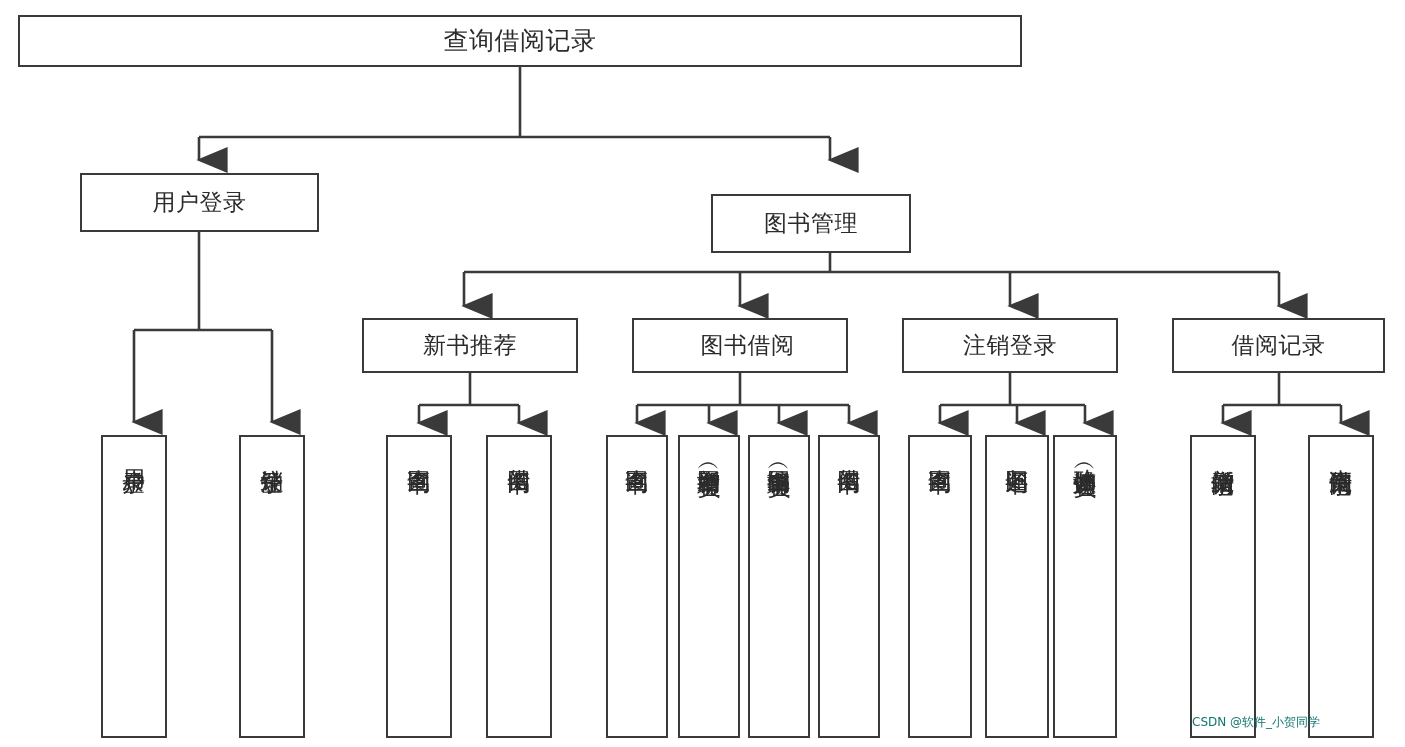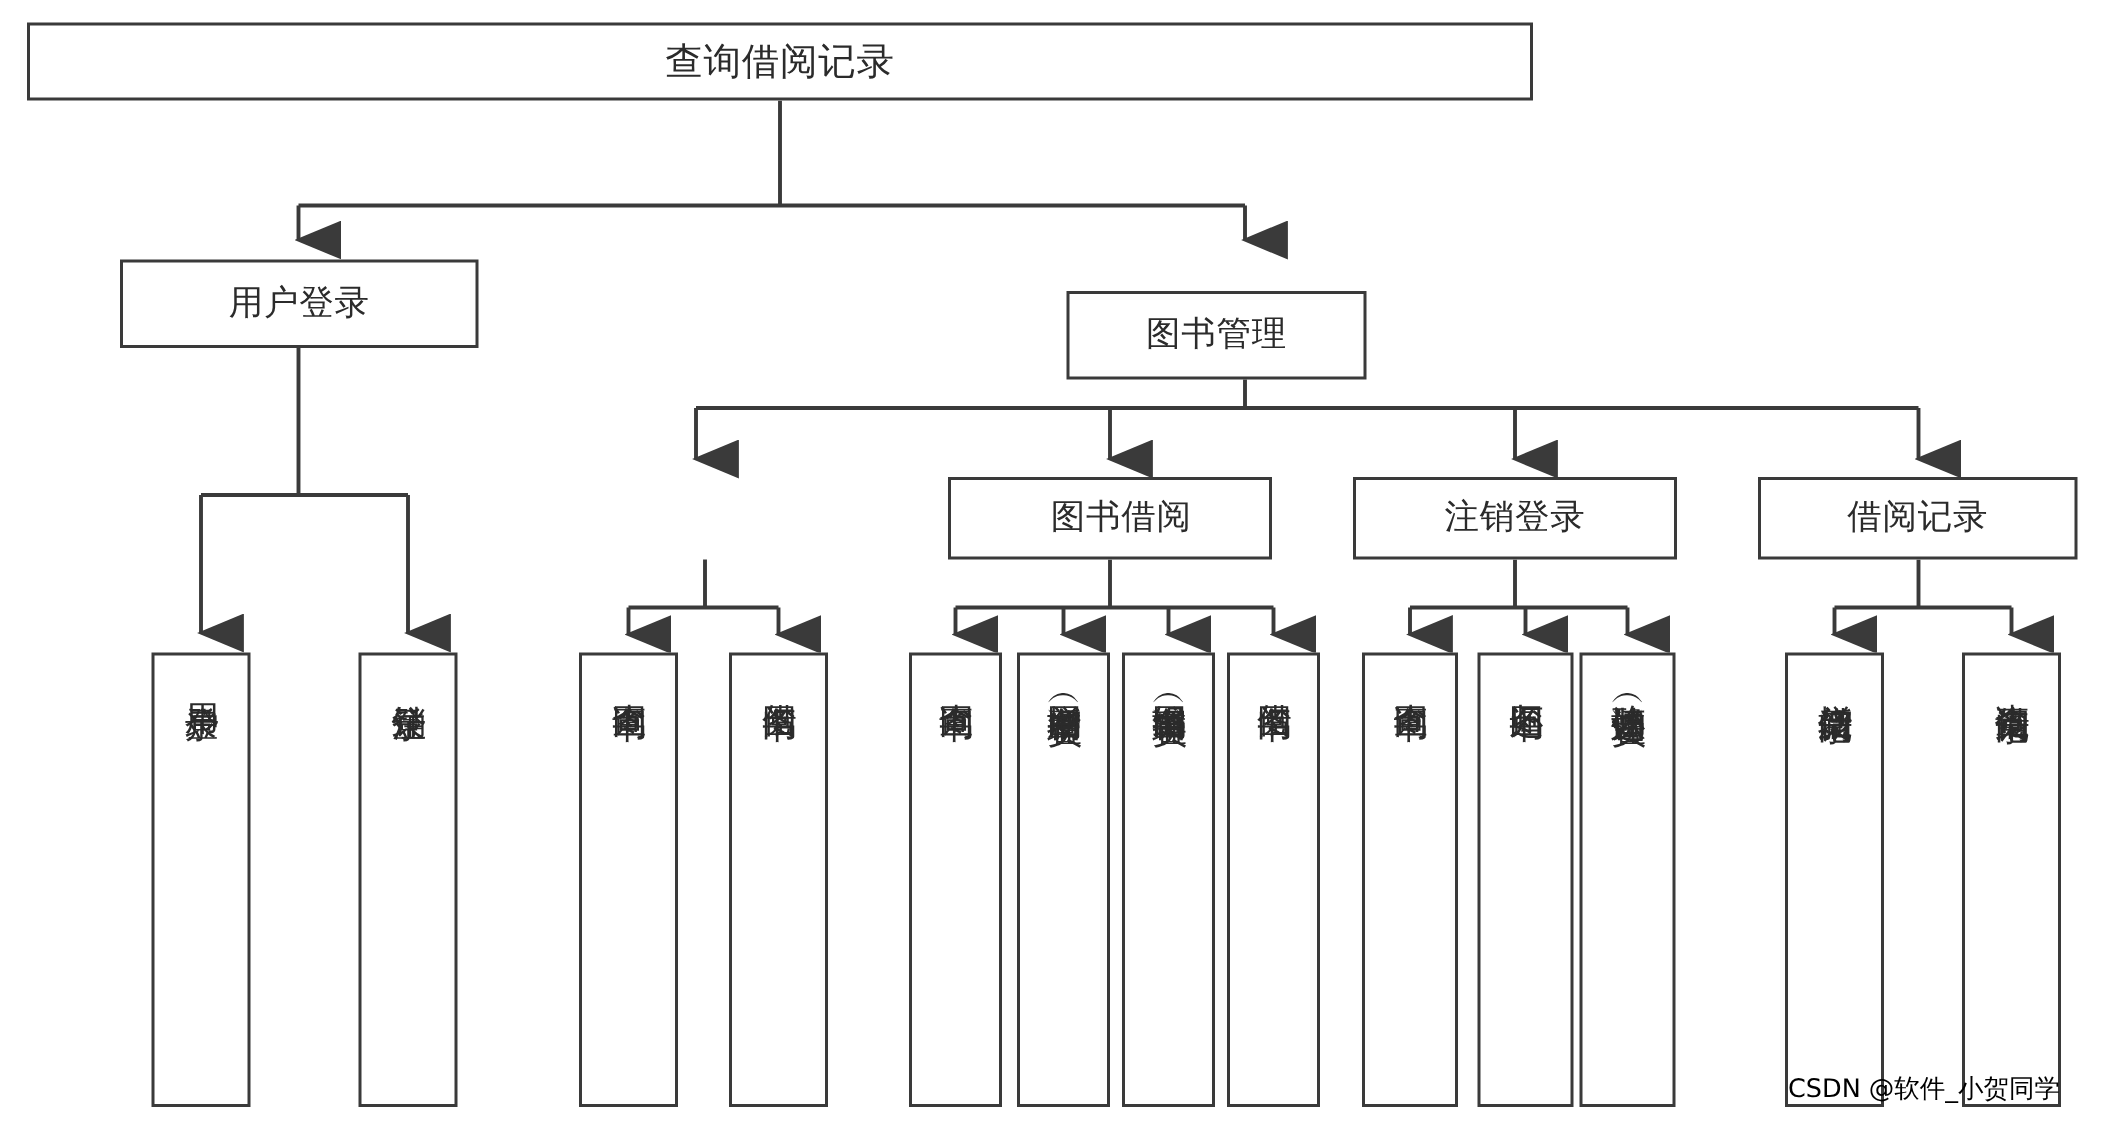"新书推荐" div.node { html: none -> <div> <span>新书推荐</span> </div> }
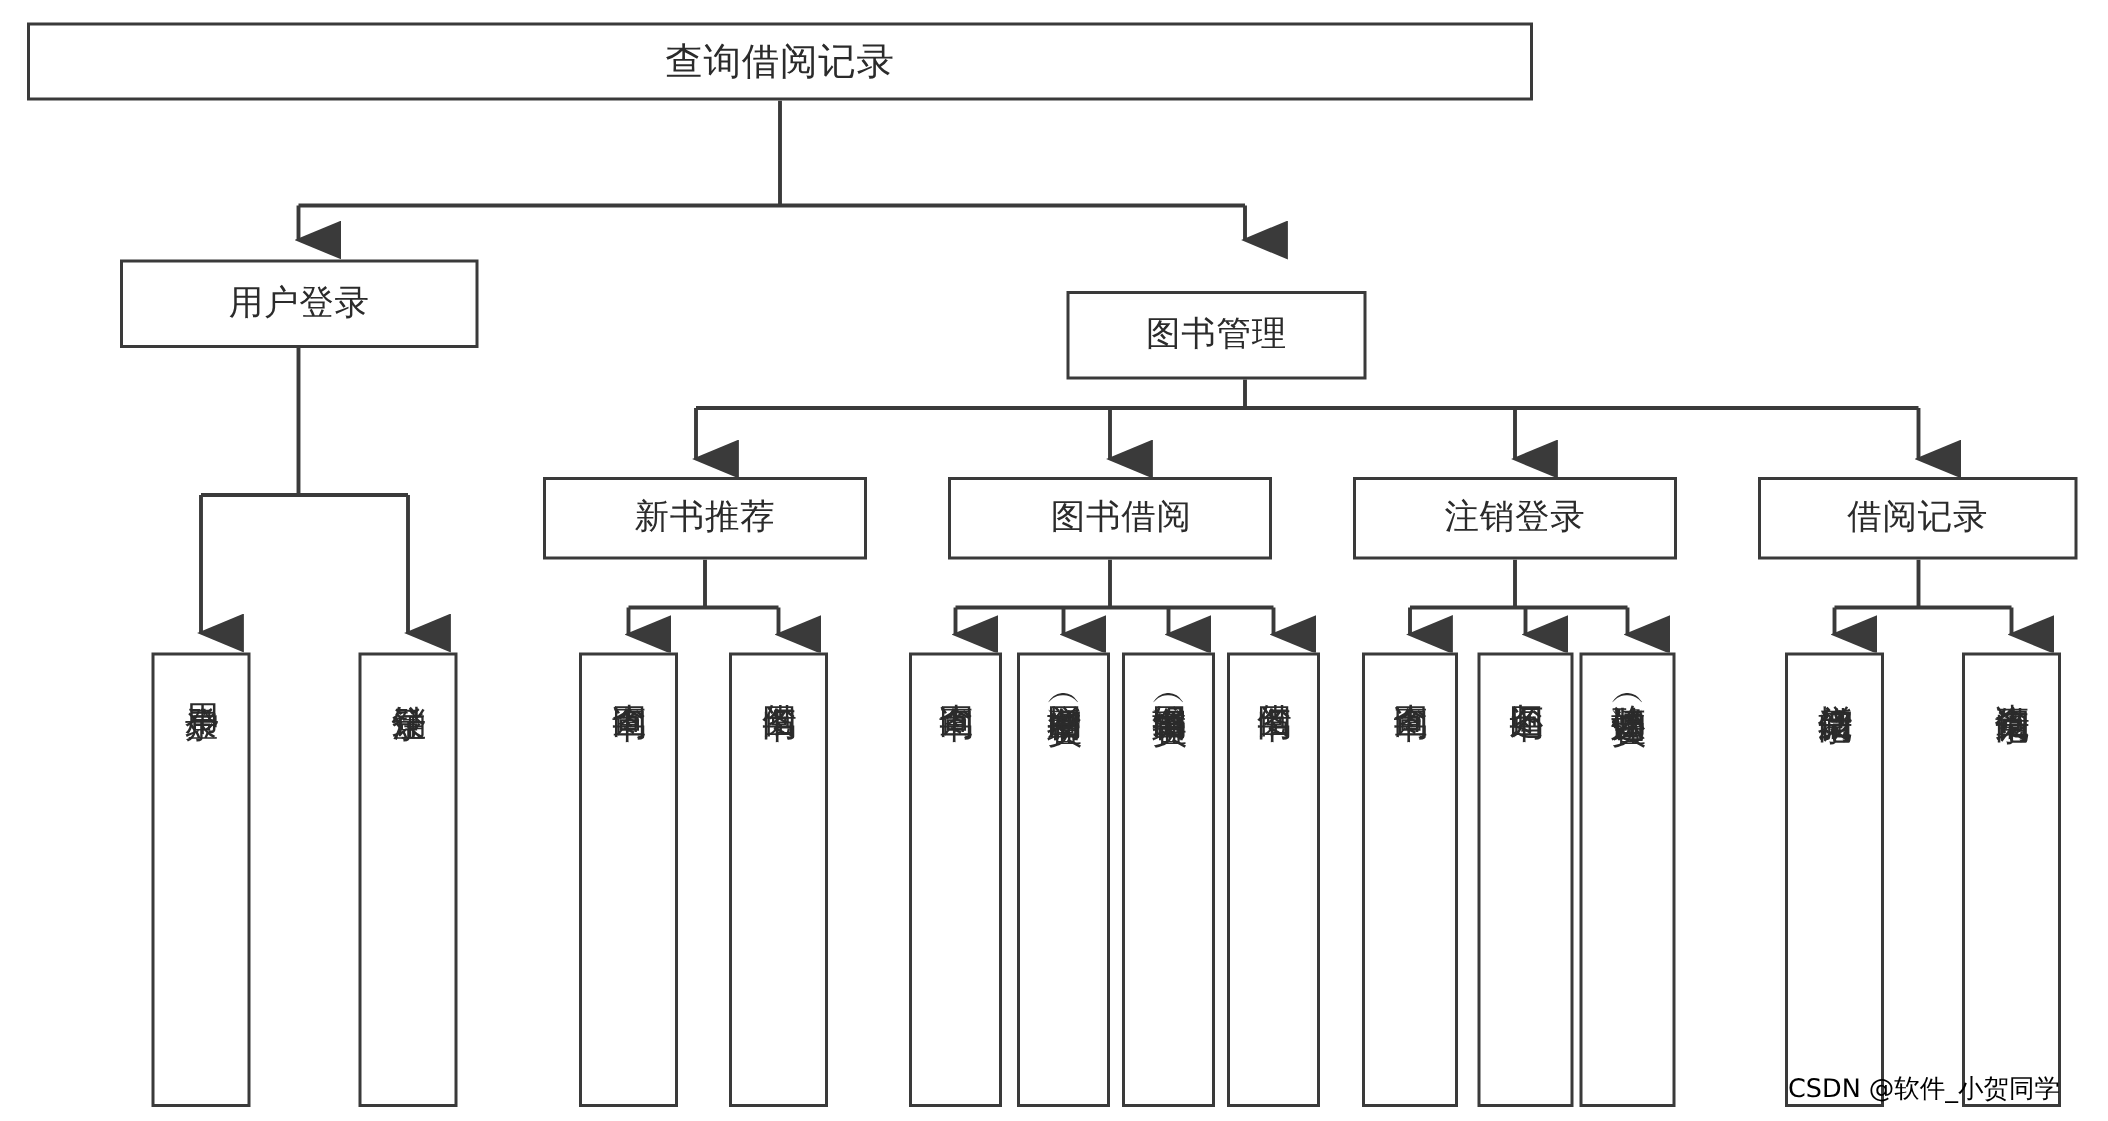"CSDN @软件_小贺同学" .watermark { color: #000000 -> #0f766e; font-size: 17px -> 12px }
